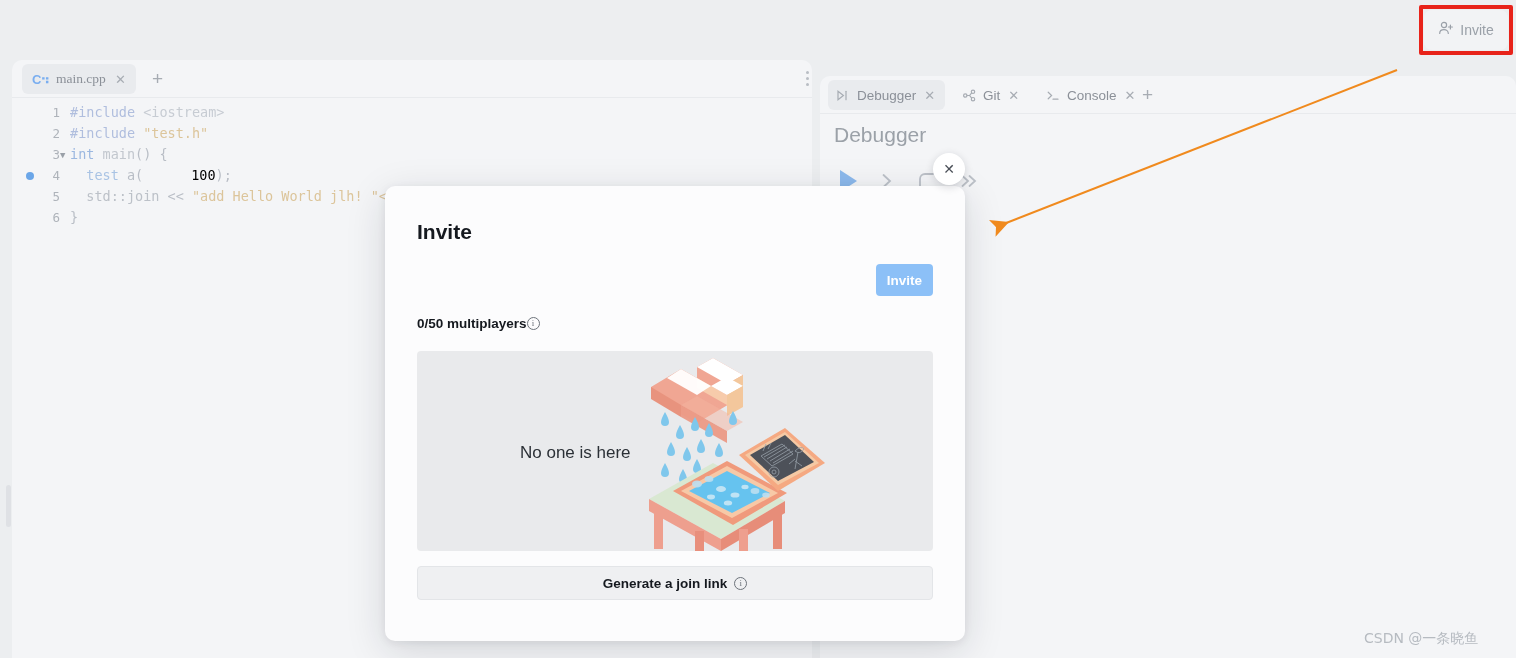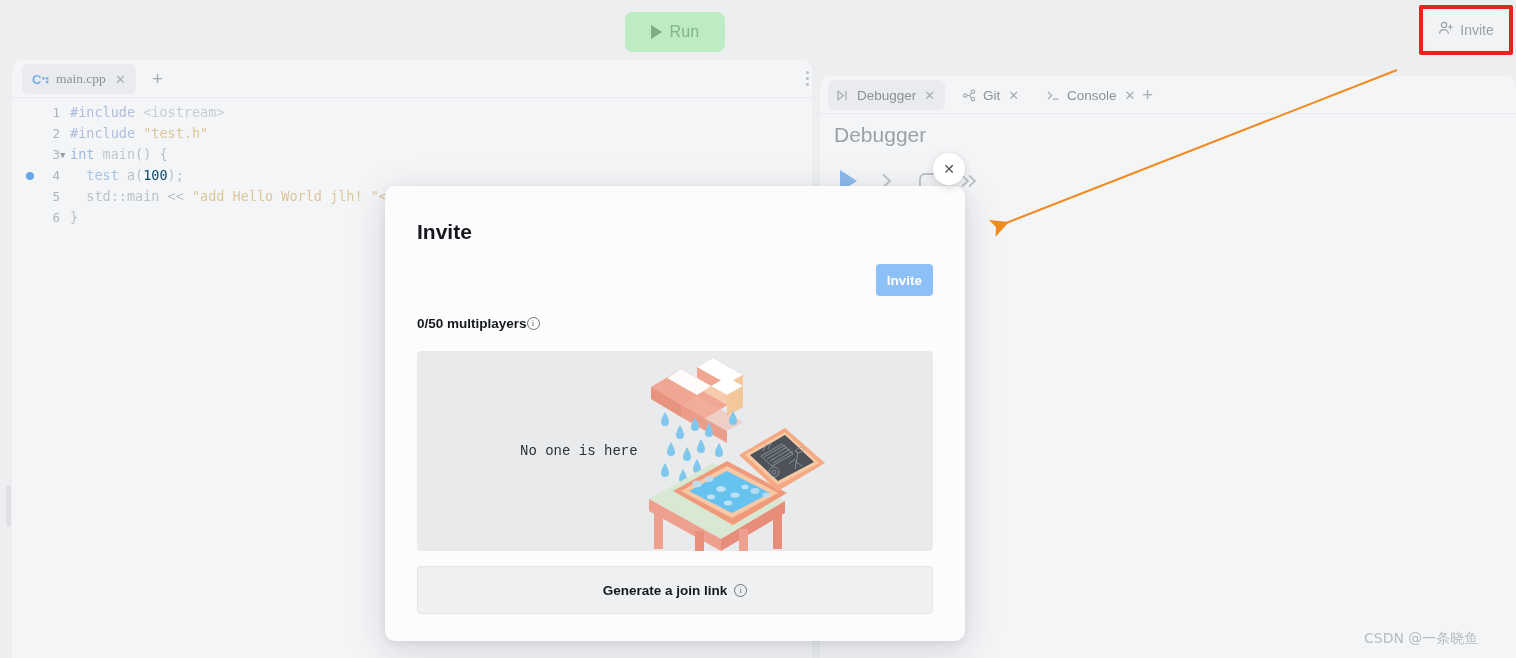"Run" div { html: <div> <span></span> <span>Run</span> </div> -> none }
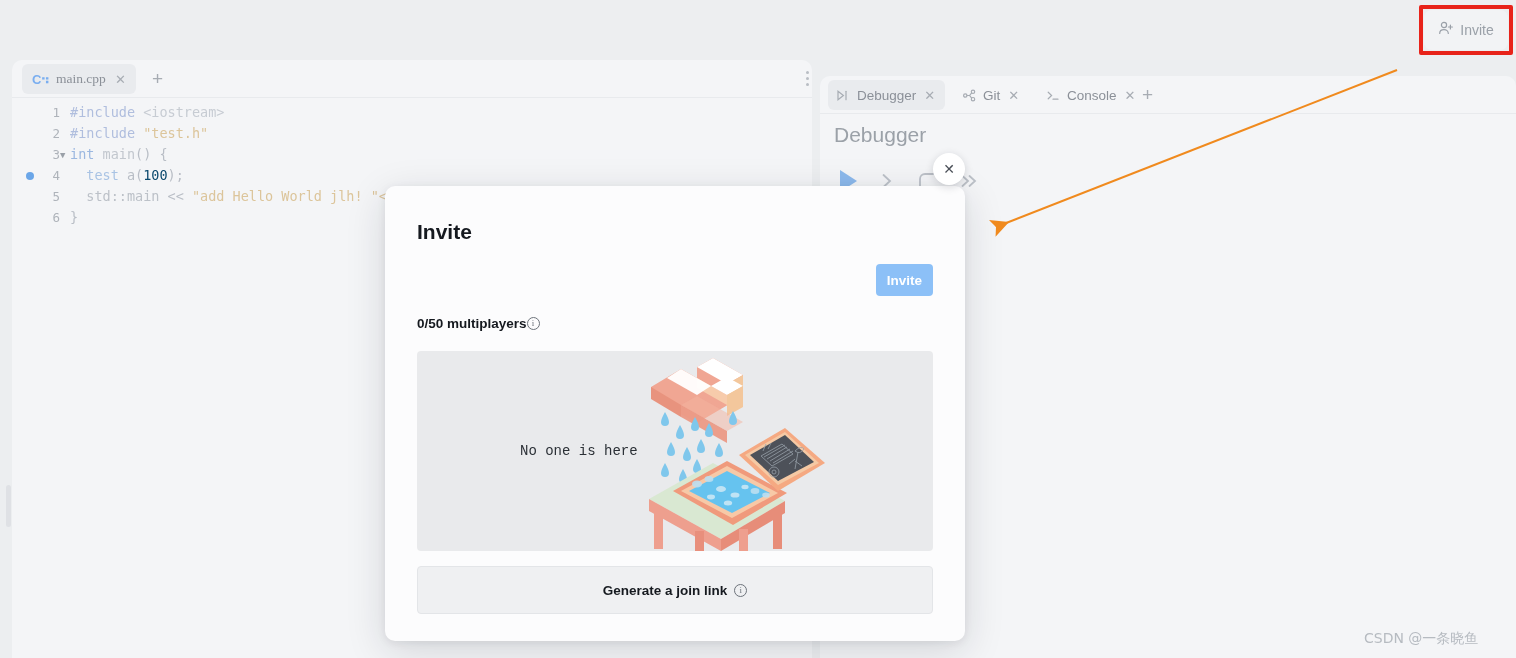"100" .t-num { color: #0c4a6e -> #000000; margin-left: none -> 48px }
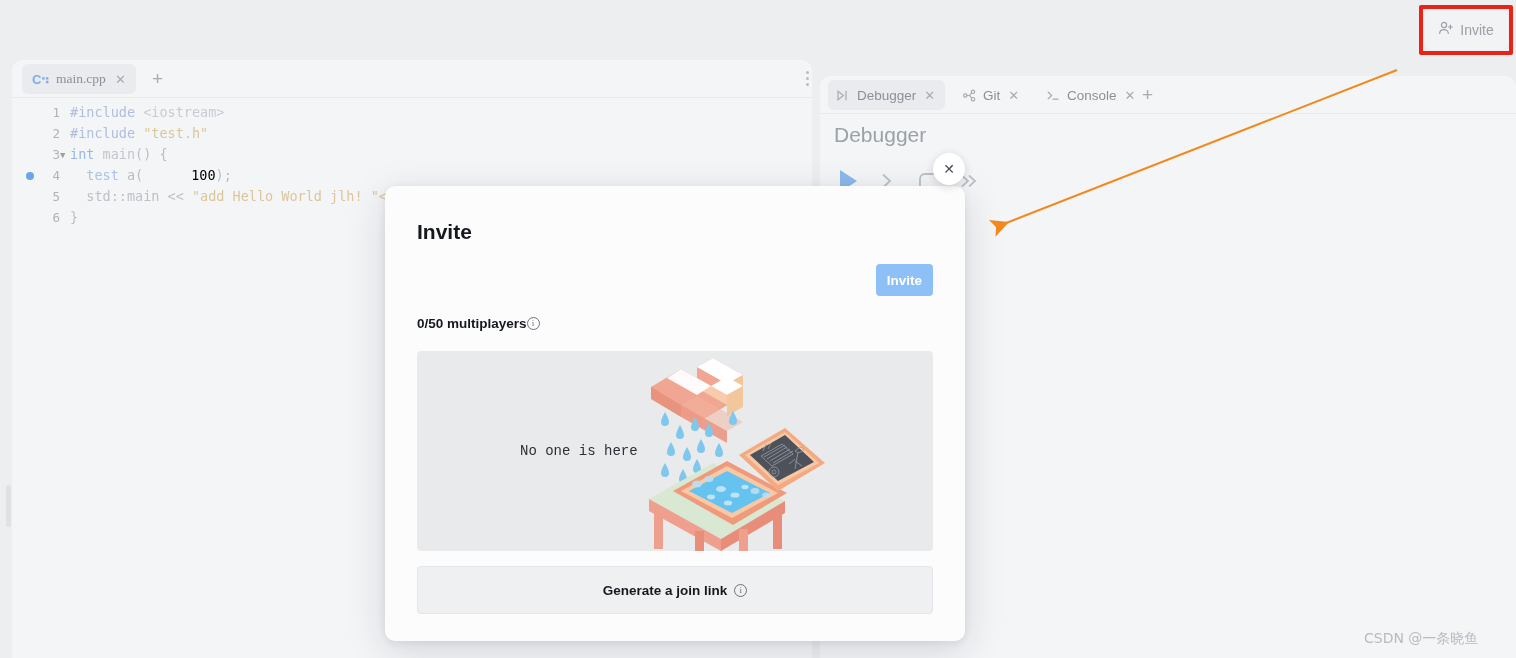"std::main" span.t-plain { text: std::main -> std::join }
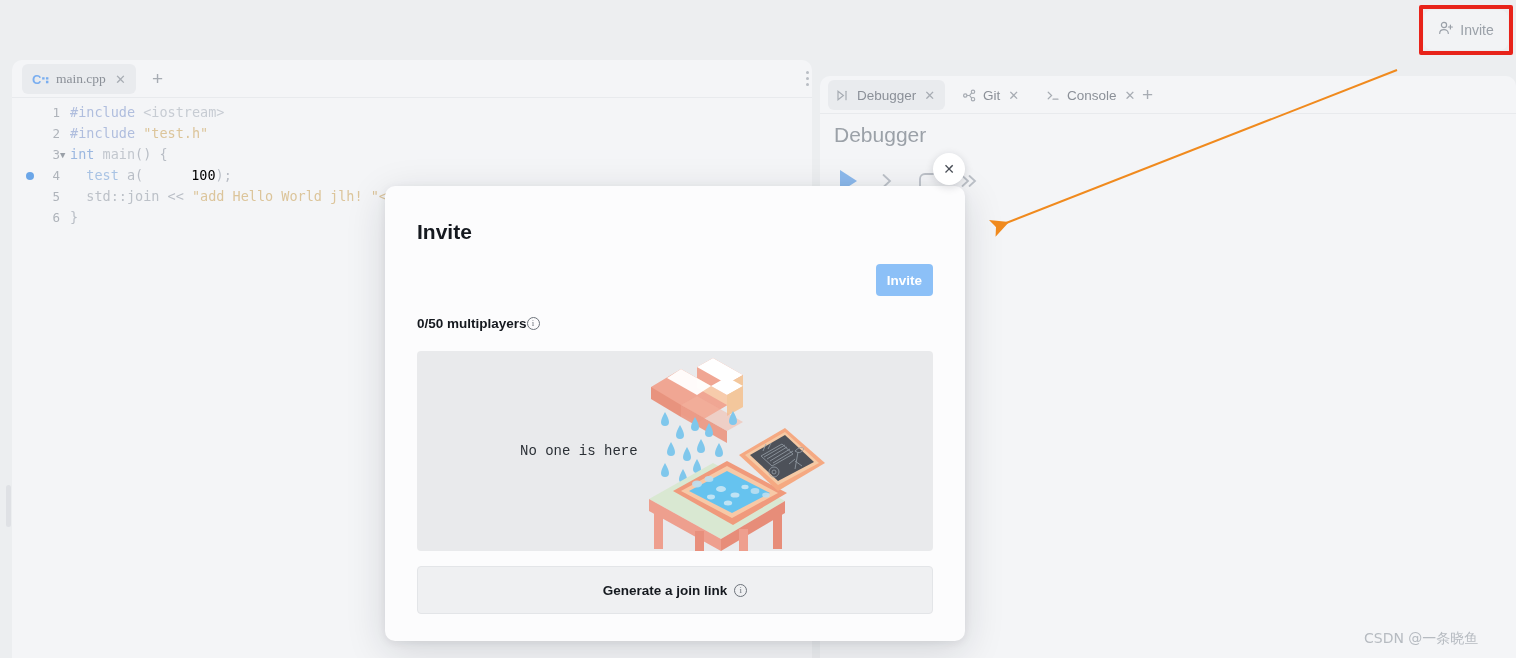"No one is here" #empty-state-label { font-family: Liberation Mono, monospace -> none; font-size: 14px -> 17px }
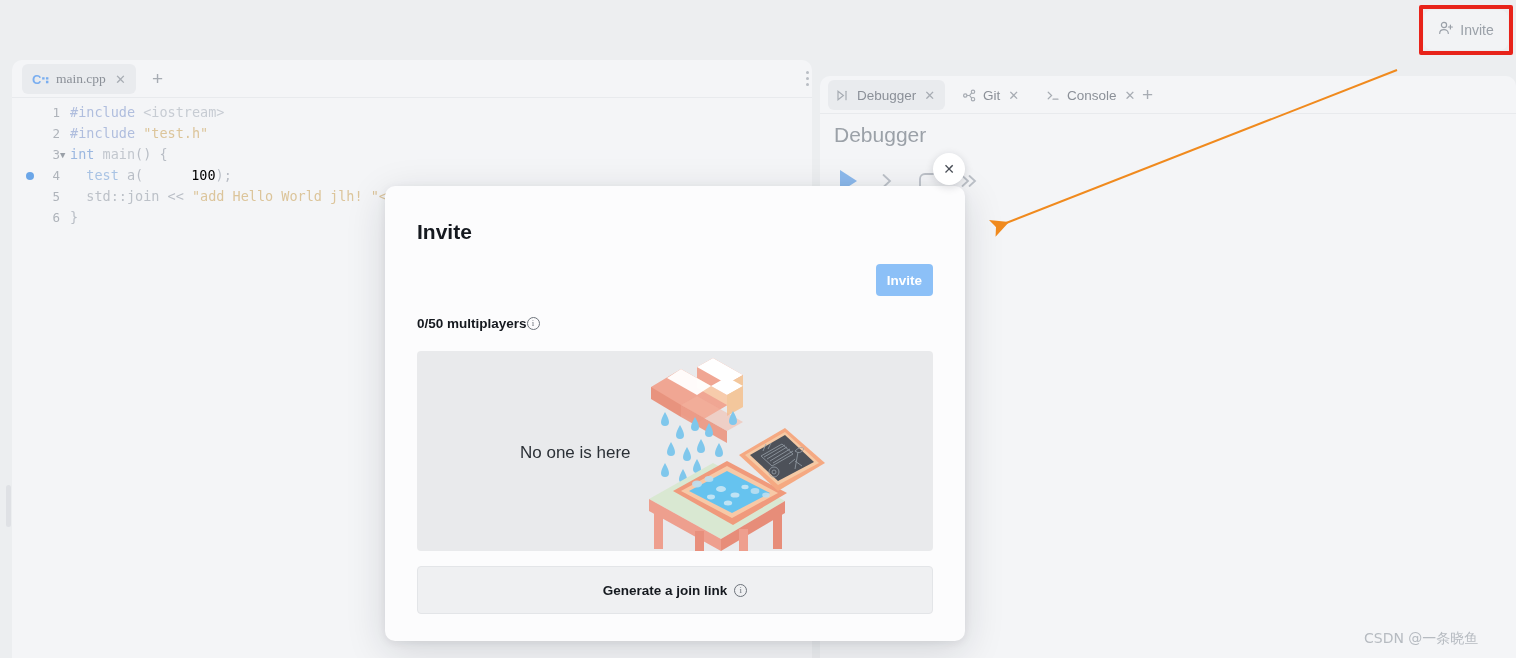"Generate a join link" #generate-link-button { height: 48px -> 34px }
